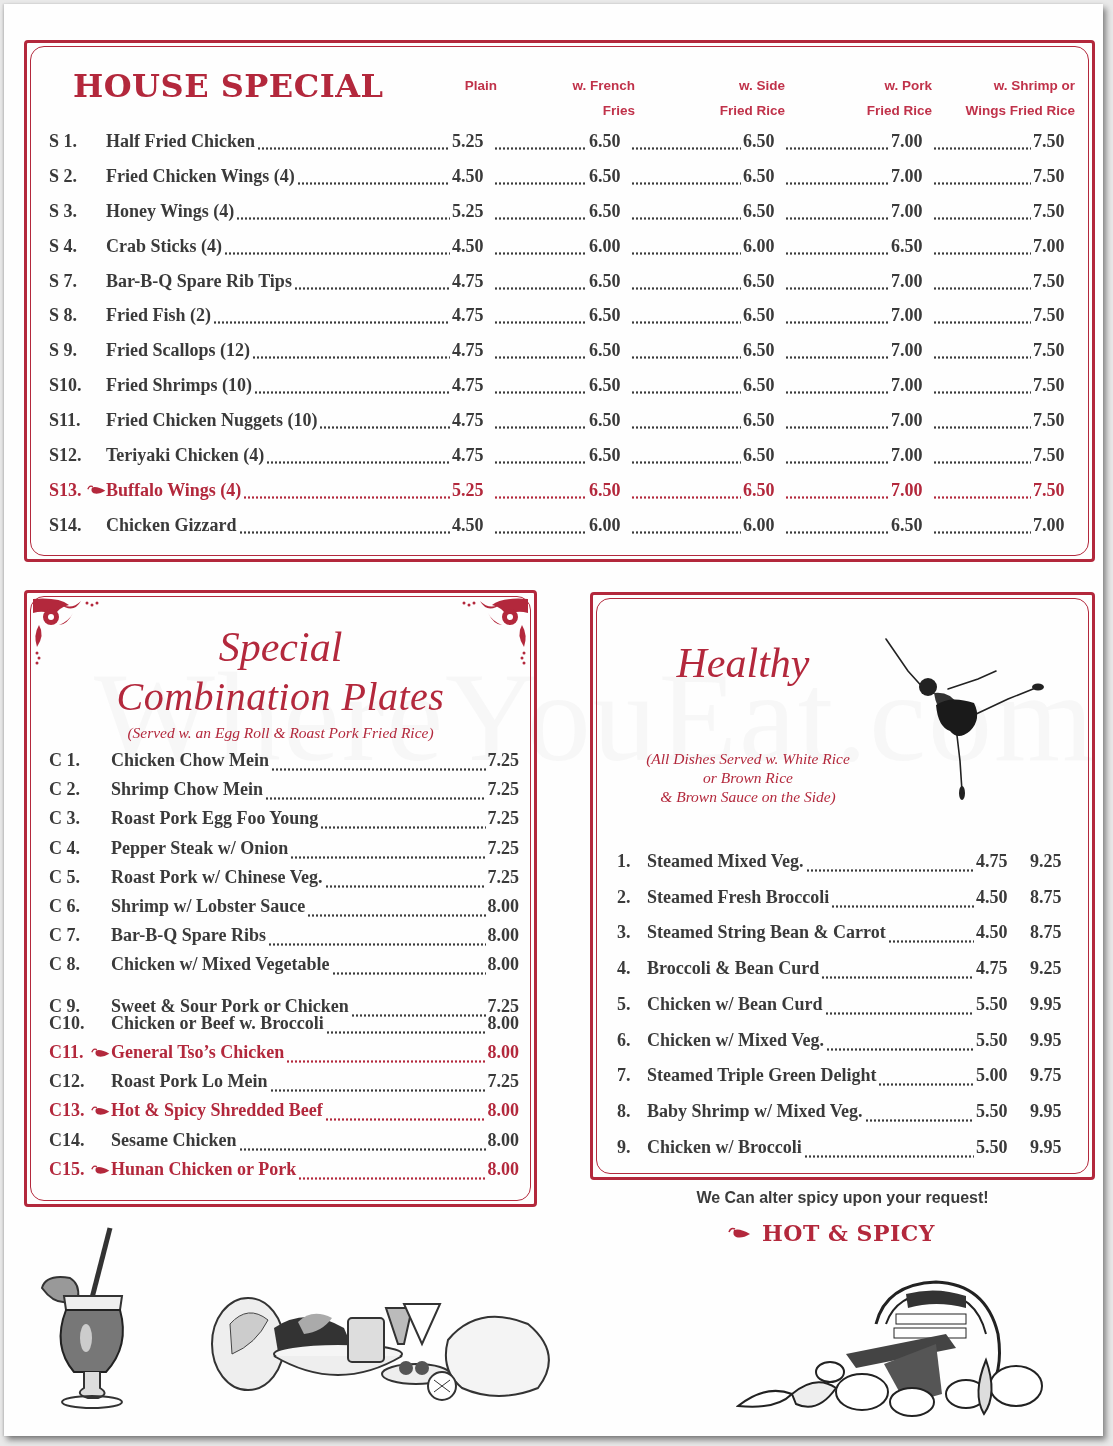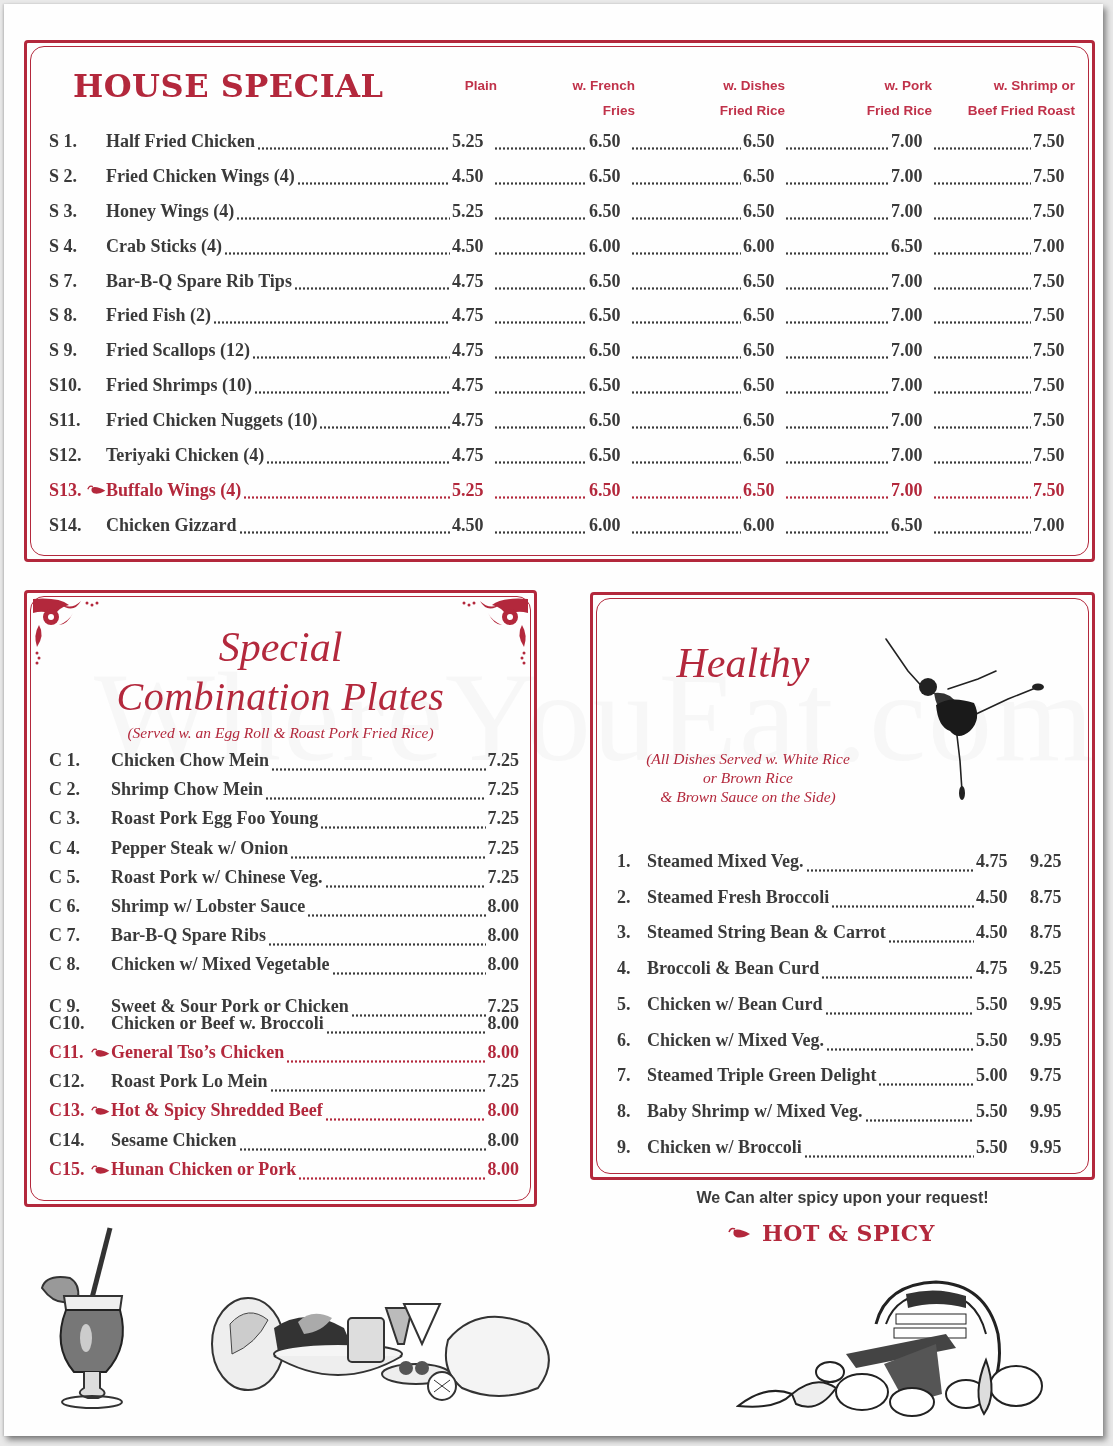"w. Dishes" div { text: Dishes -> Side }
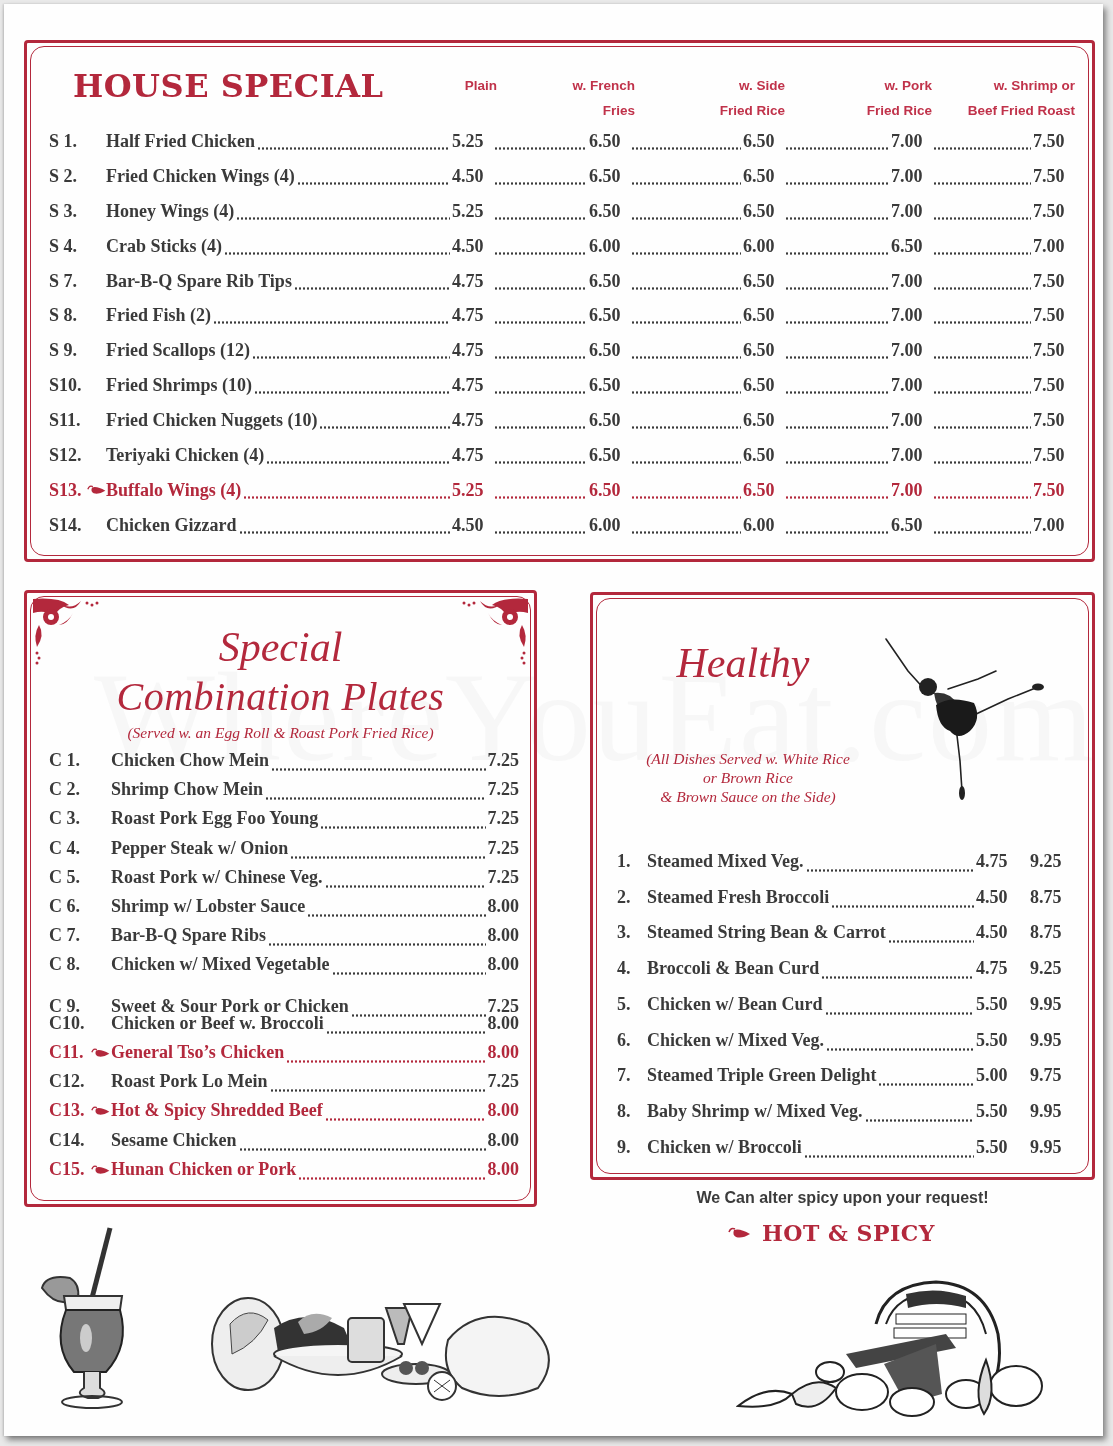"Beef Fried Roast" div { text: Beef Fried Roast -> Wings Fried Rice }
